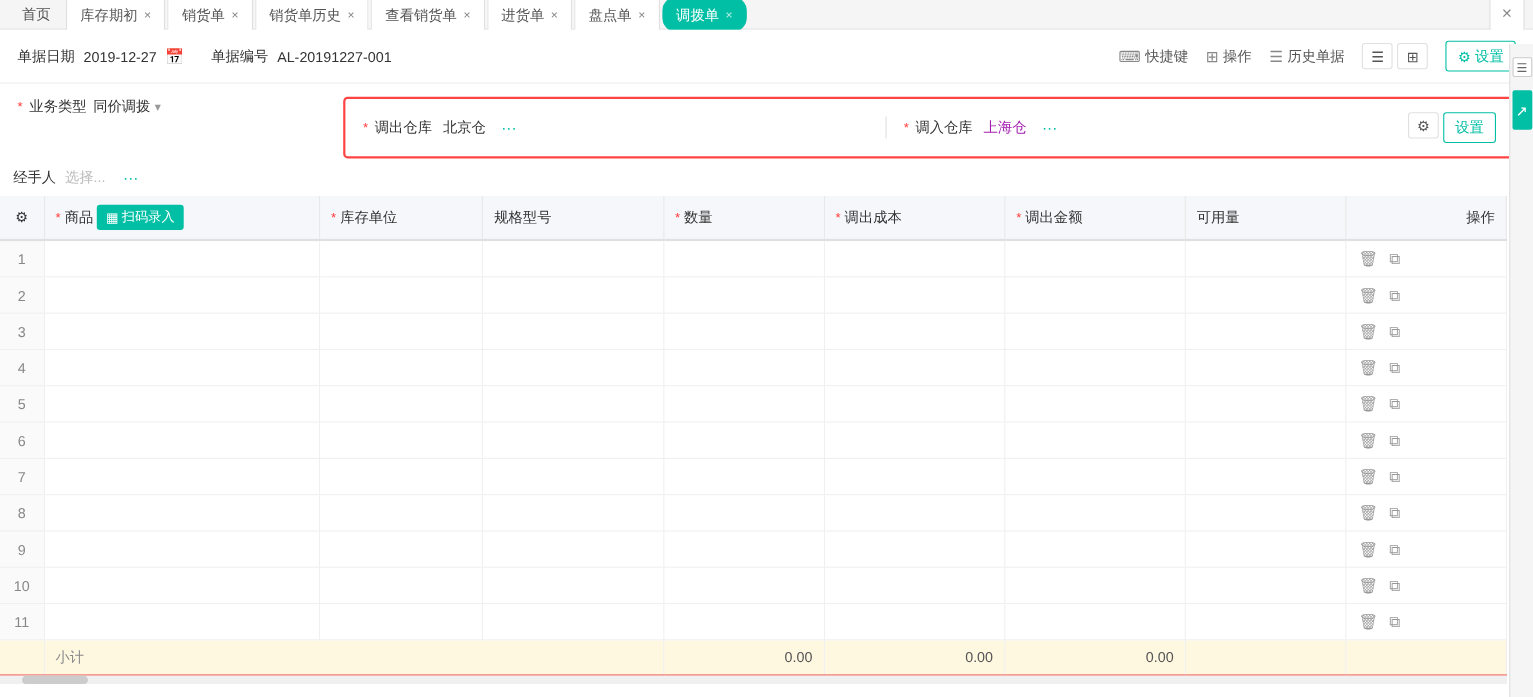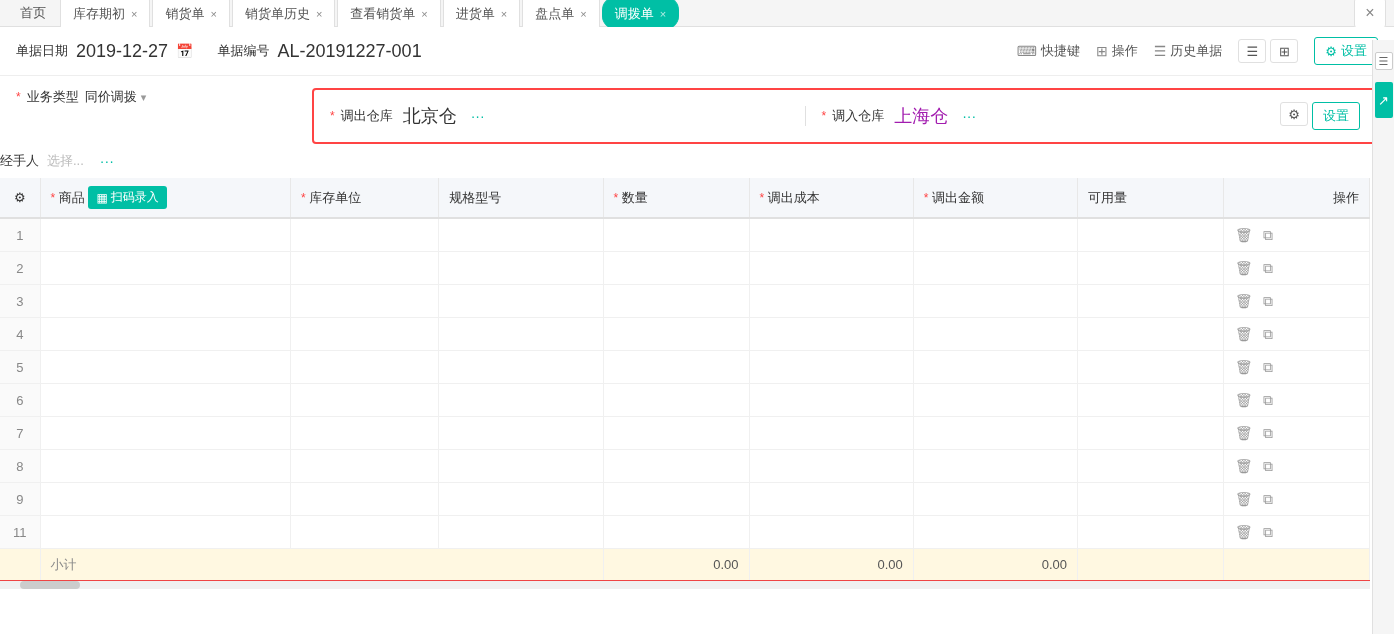"2019-12-27" .field-value { font-size: 18px -> 13px }
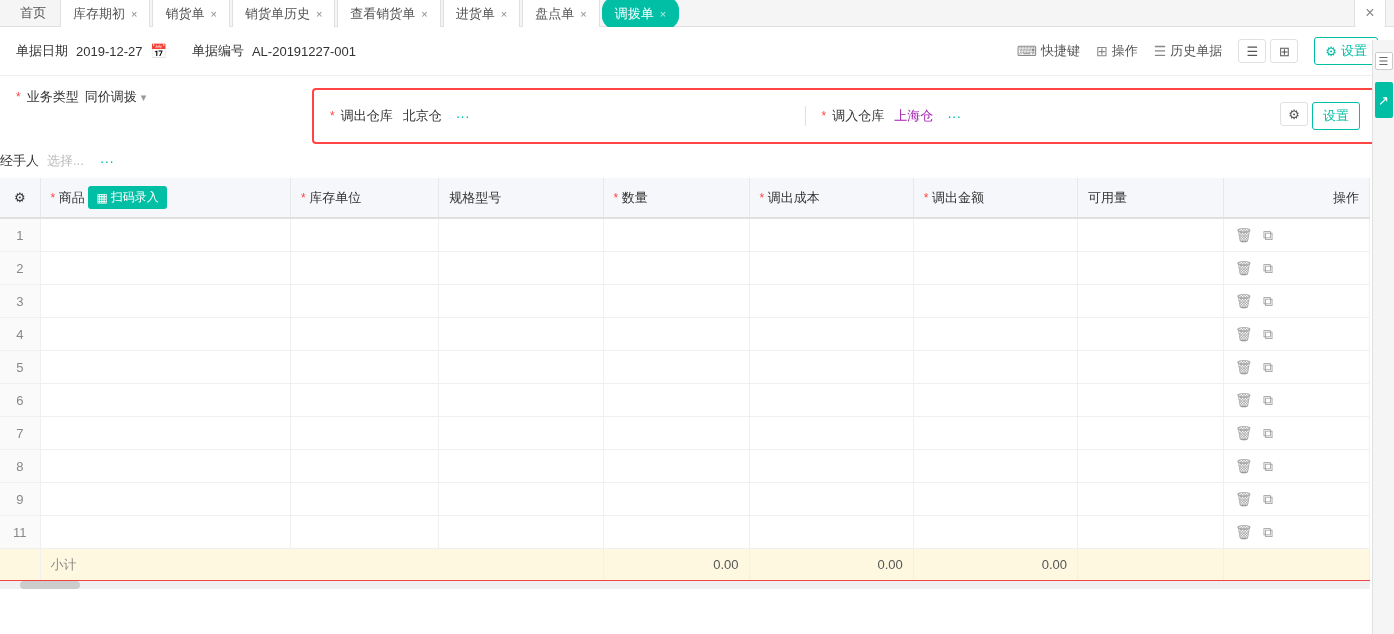"经手人" .person-row { padding: 8px 0 0 -> 8px 12px 0 }
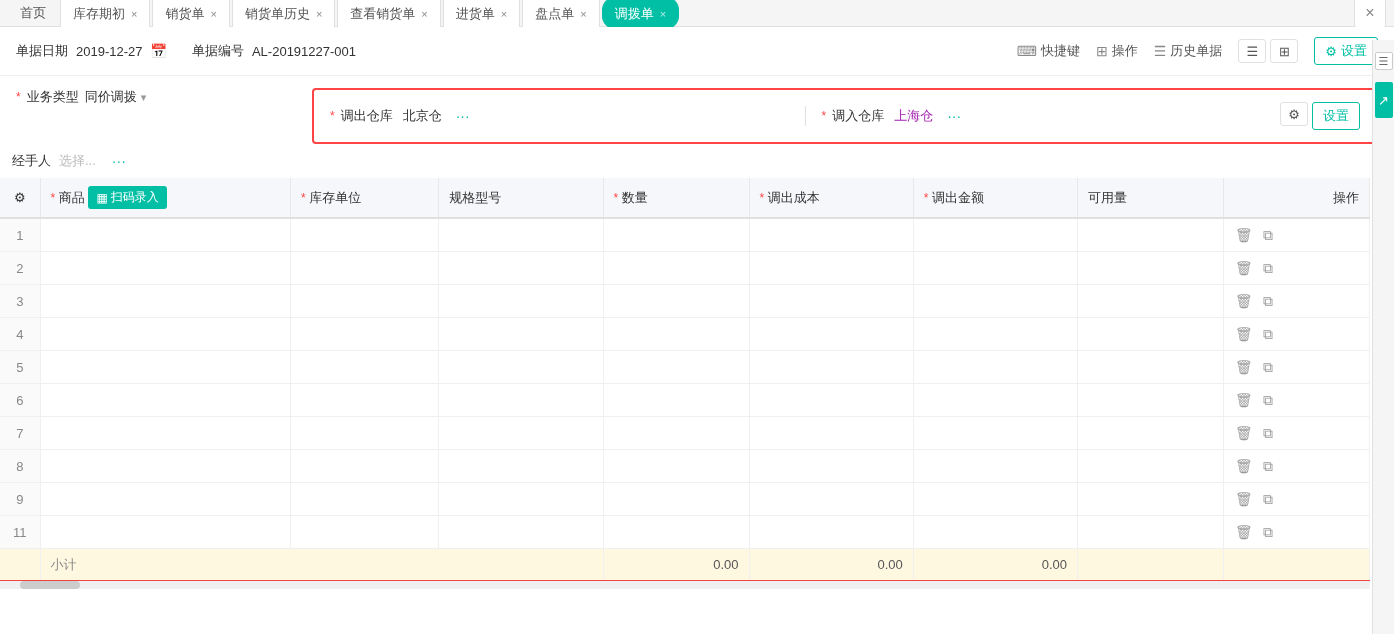"10" tr.table-row { html: none -> <tr> <td>10</td> <td></td> <td></td> <td></td> <td></td> <td></td> <td></td> <td></td> <td> <div> <span>🗑</span> <span>⧉</span> </div> </td> </tr> }
